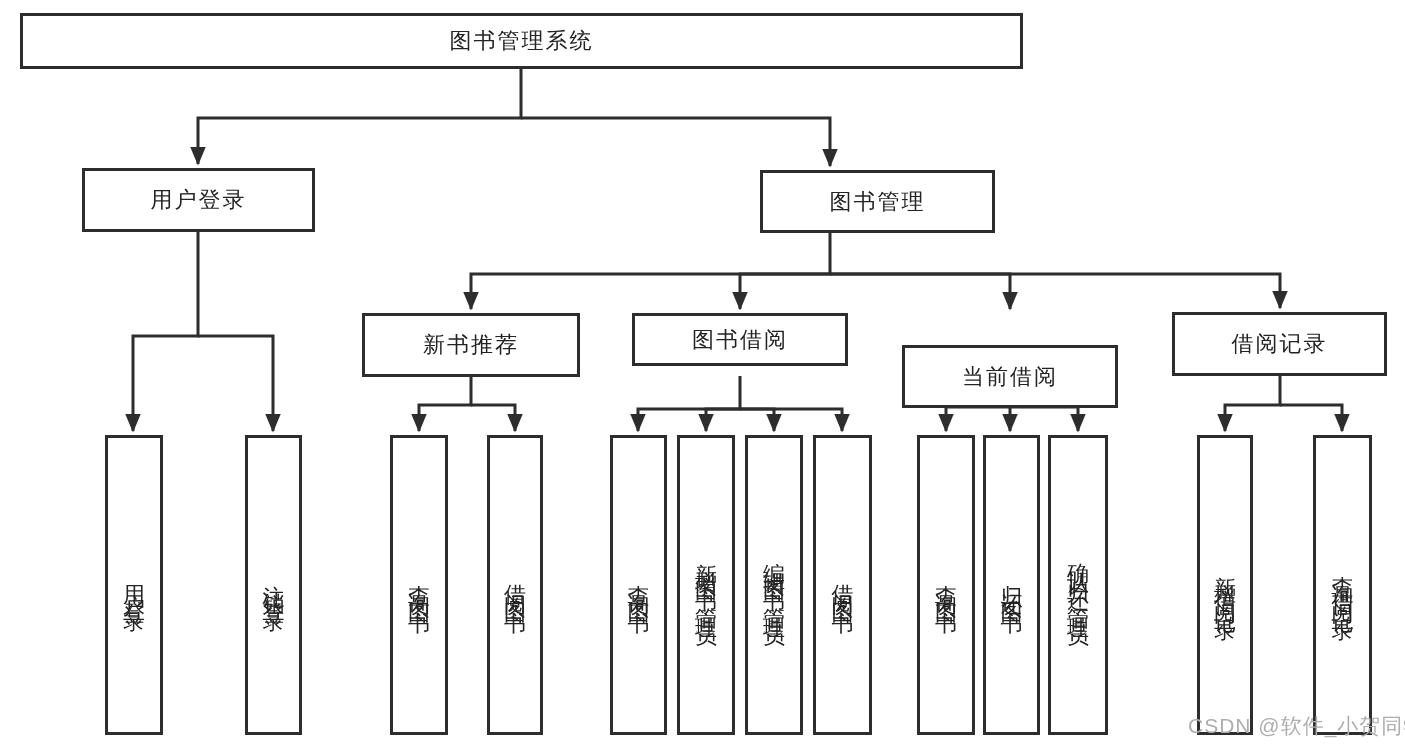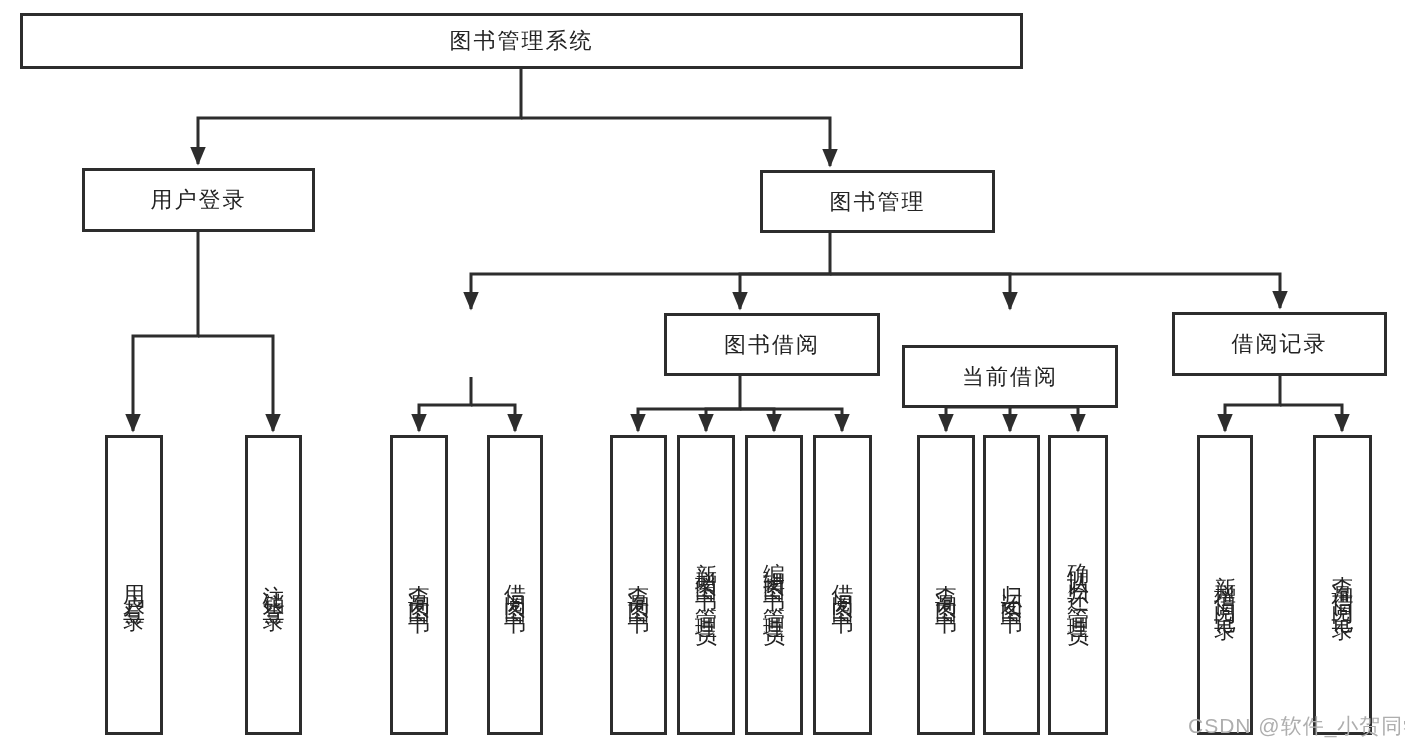"新书推荐" div.box { html: none -> <div>新书推荐</div> }
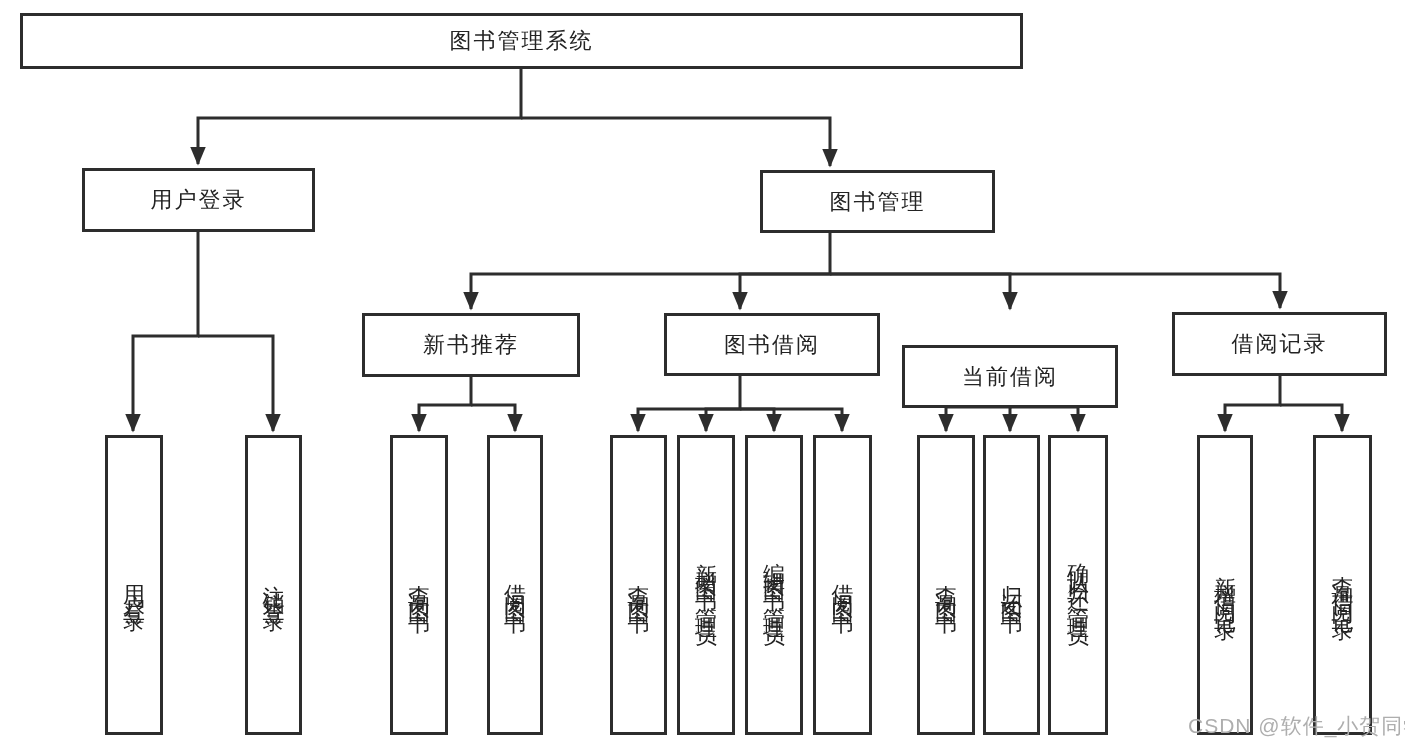"图书借阅" div.box { height: 63px -> 53px; left: 664px -> 632px }
